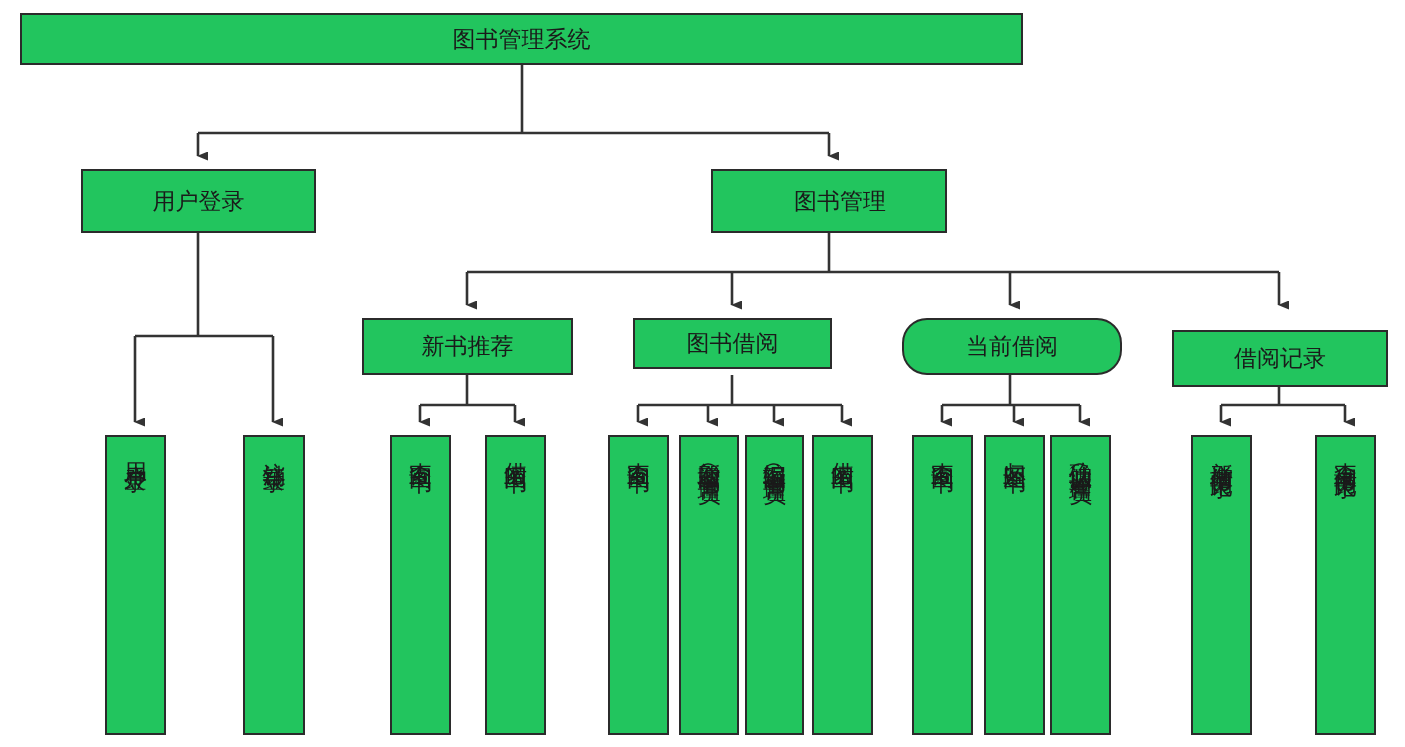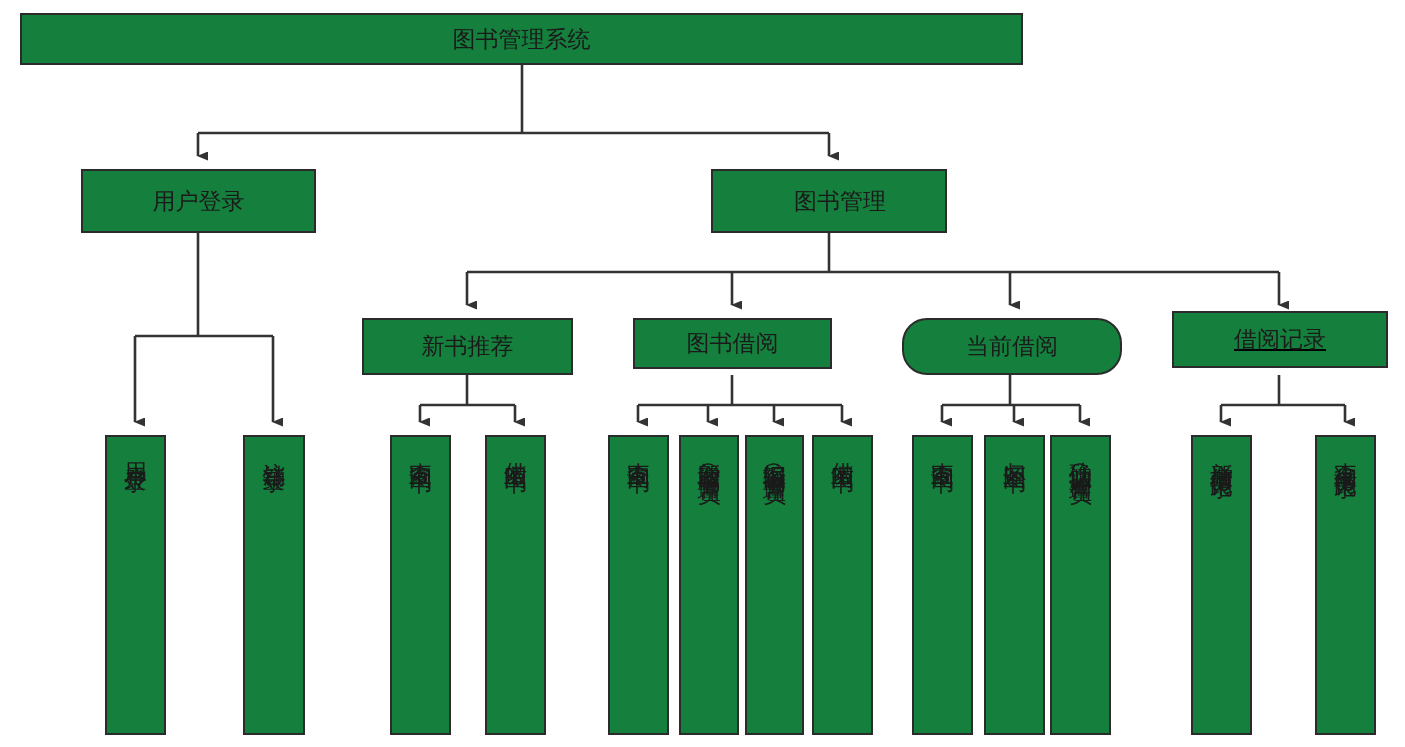"图书管理系统" .node { background: #15803d -> #22c55e }
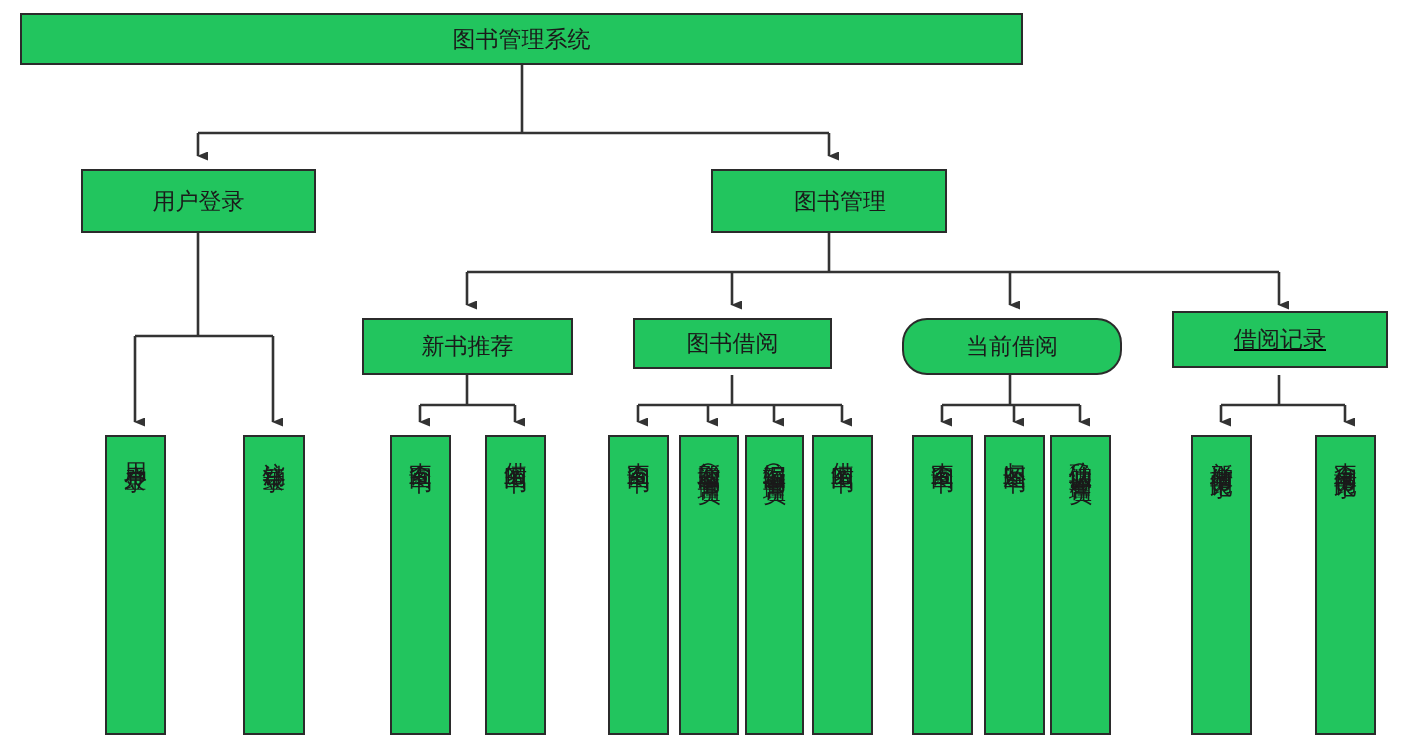"借阅记录" div.node { text-decoration: underline -> none; top: 311px -> 330px }
